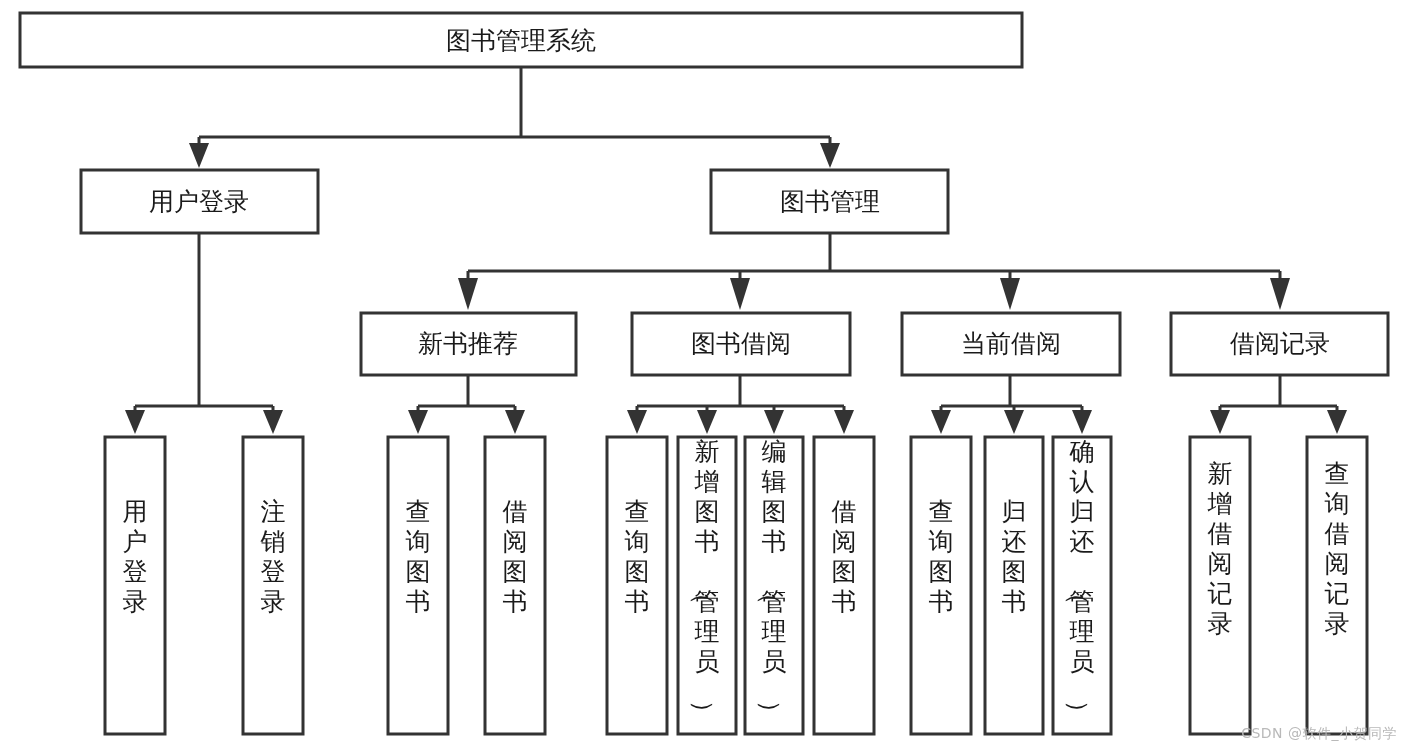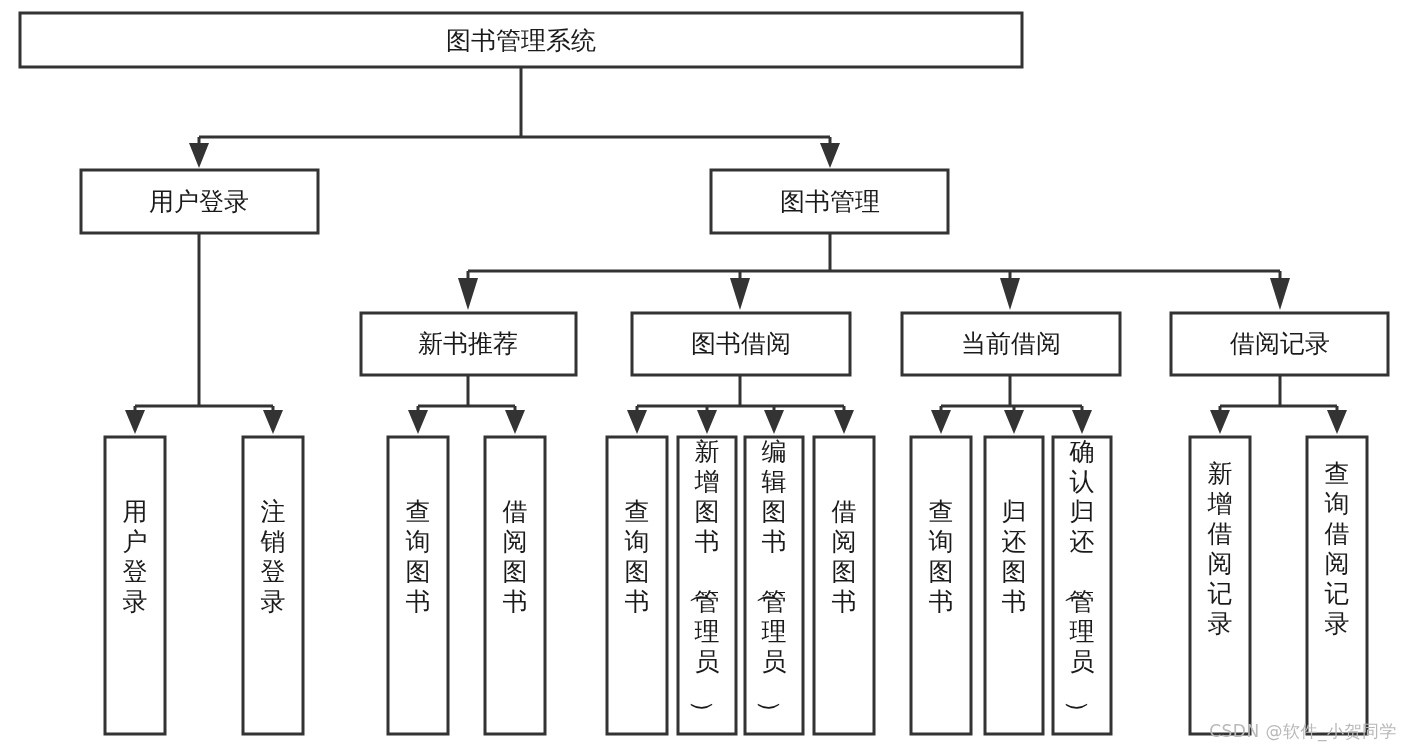"CSDN @软件_小贺同学" .watermark { font-size: 17px -> 14px }
